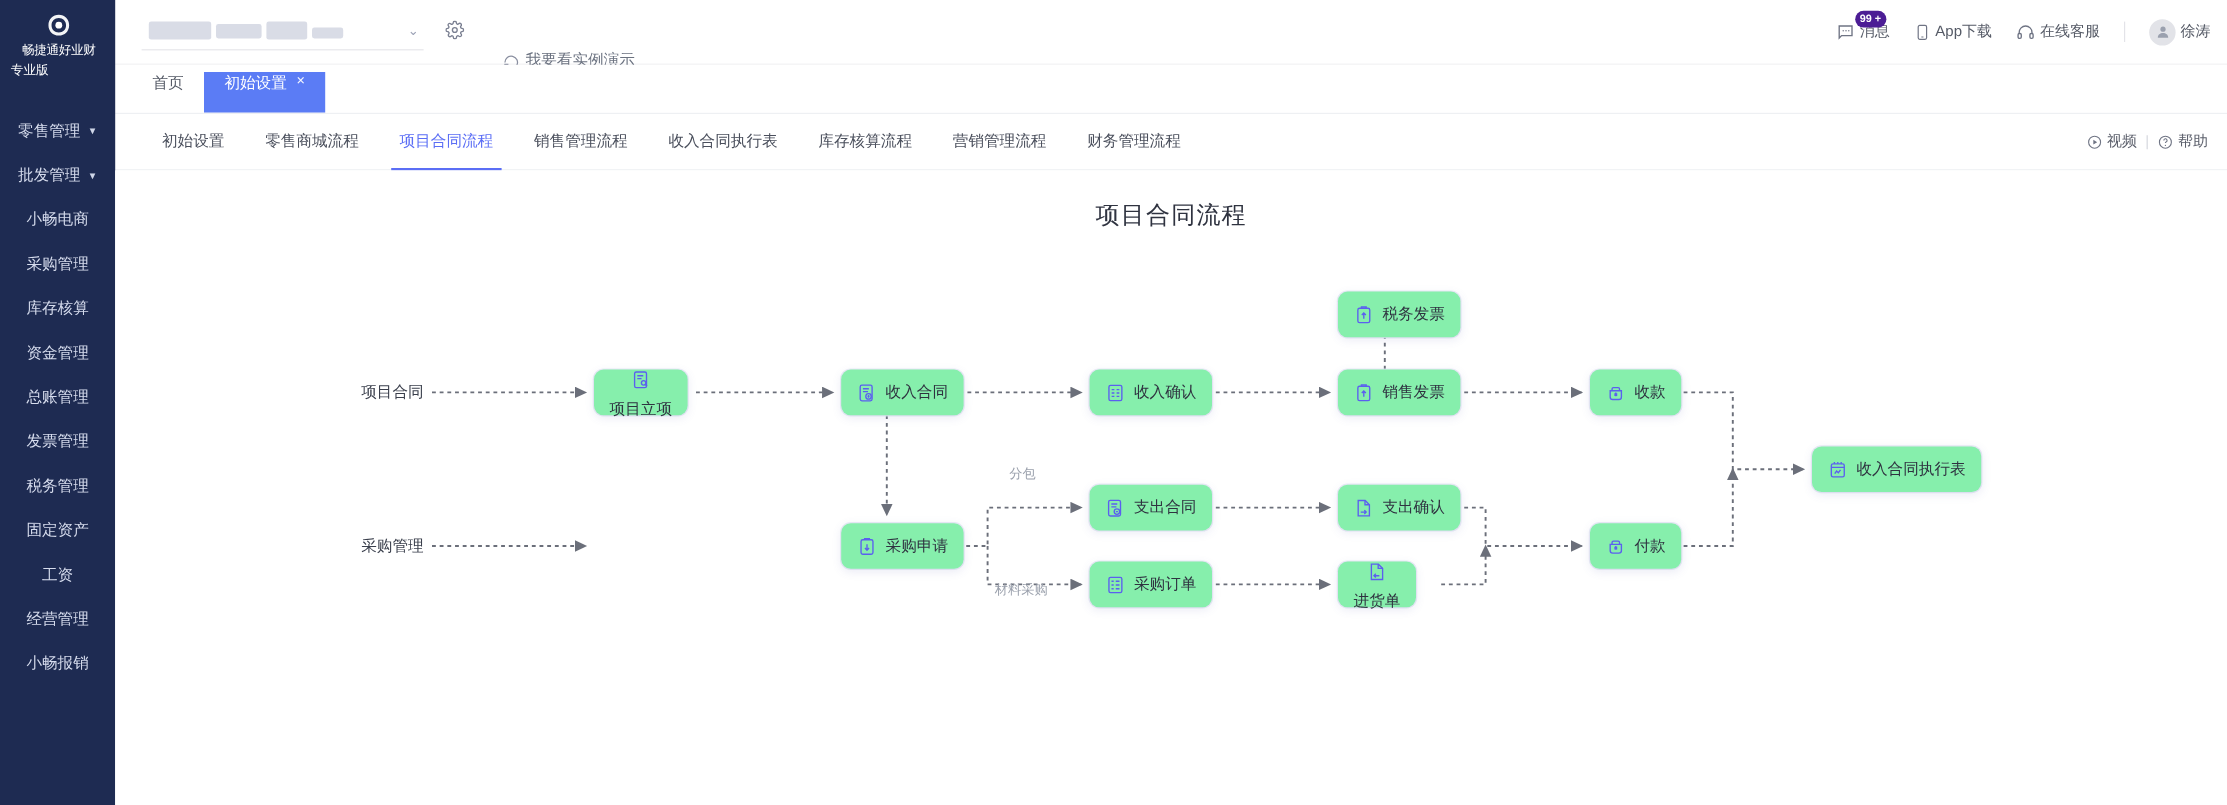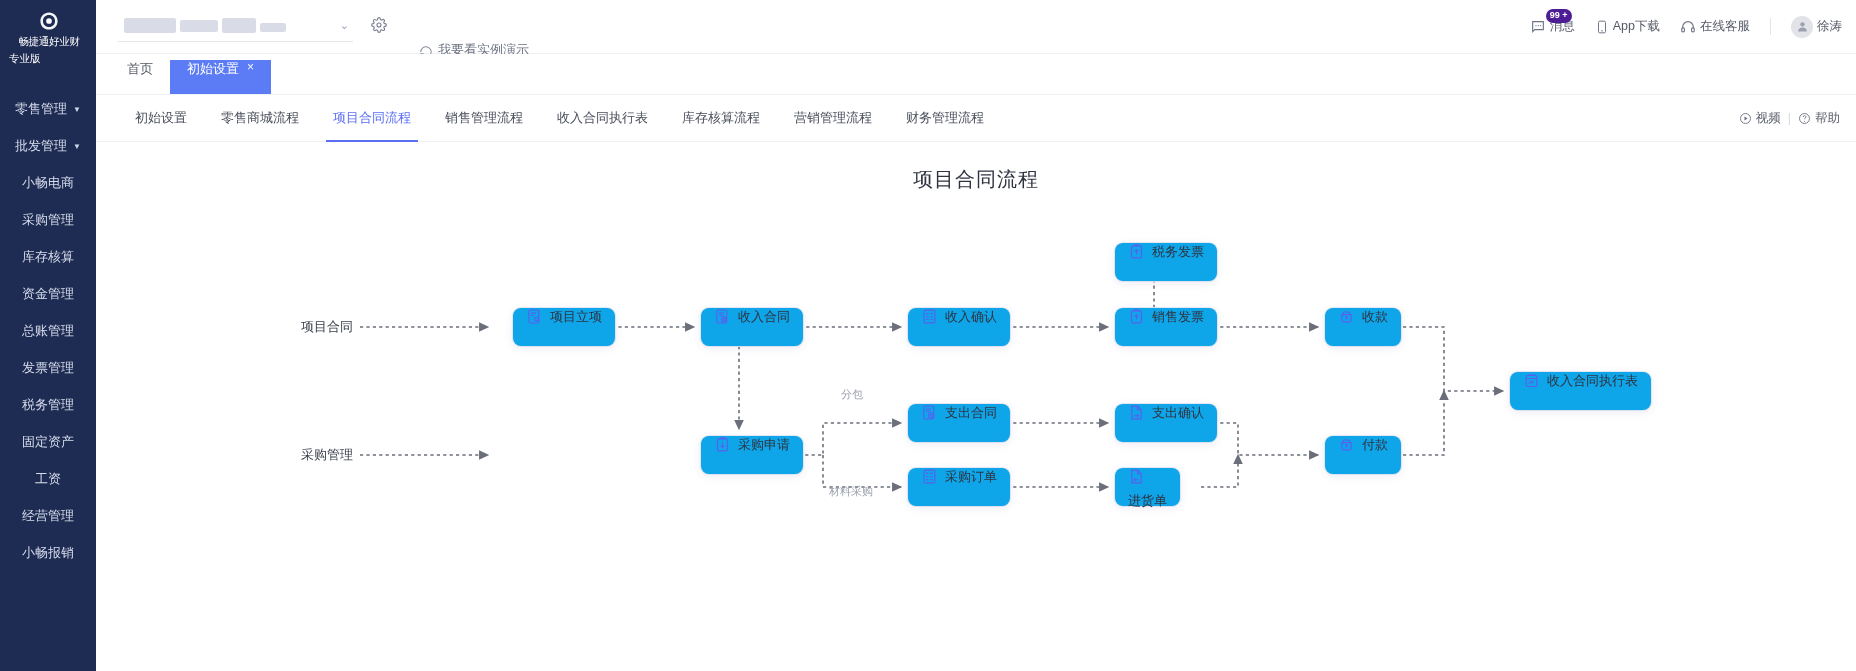"税务发票" .node { align-items: flex-start -> center; background: #0ea5e9 -> #86efac }
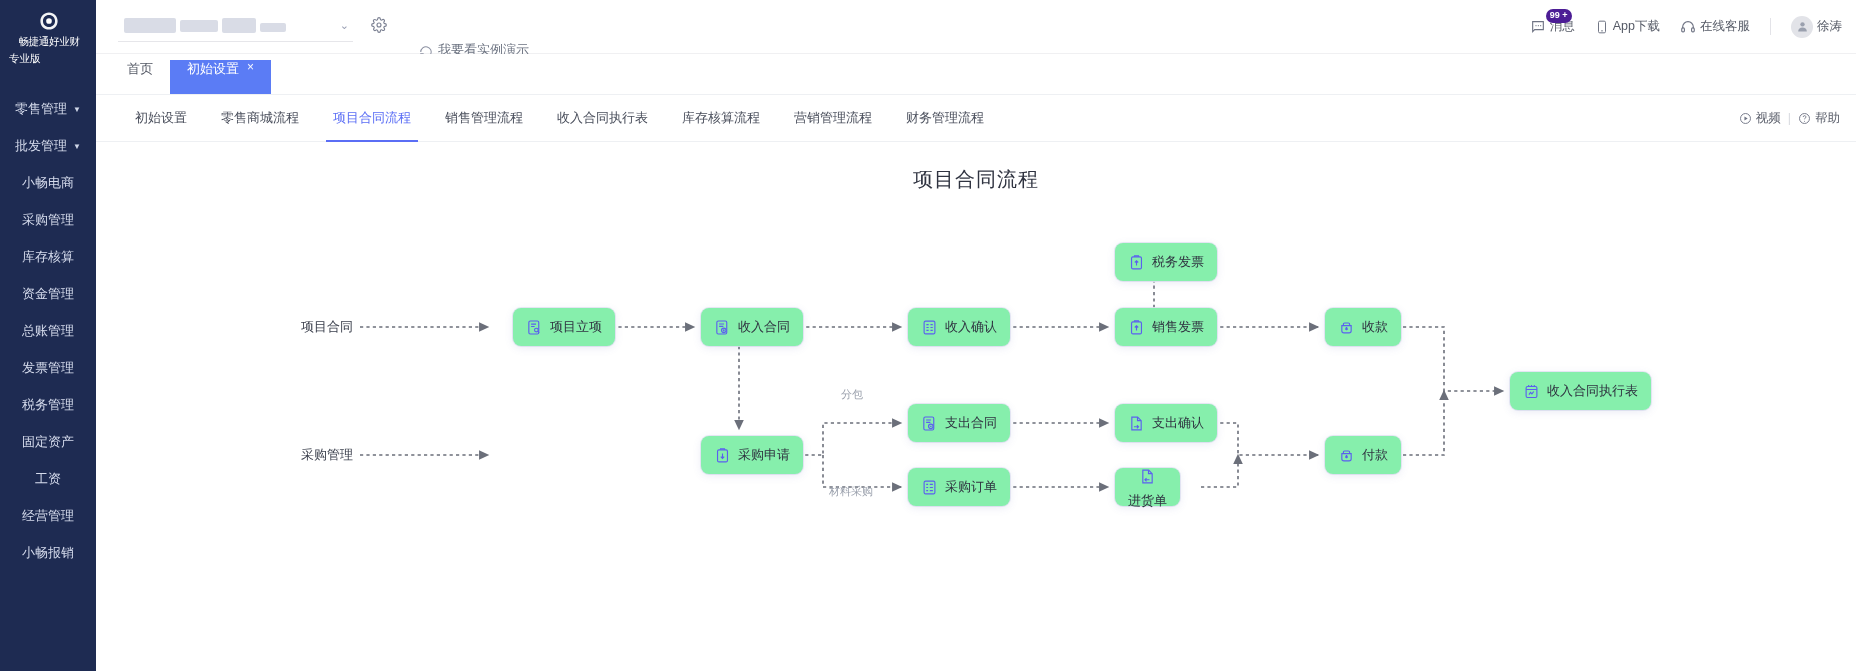"项目立项" div.node { flex-direction: none -> column; left: 417px -> 399px }
